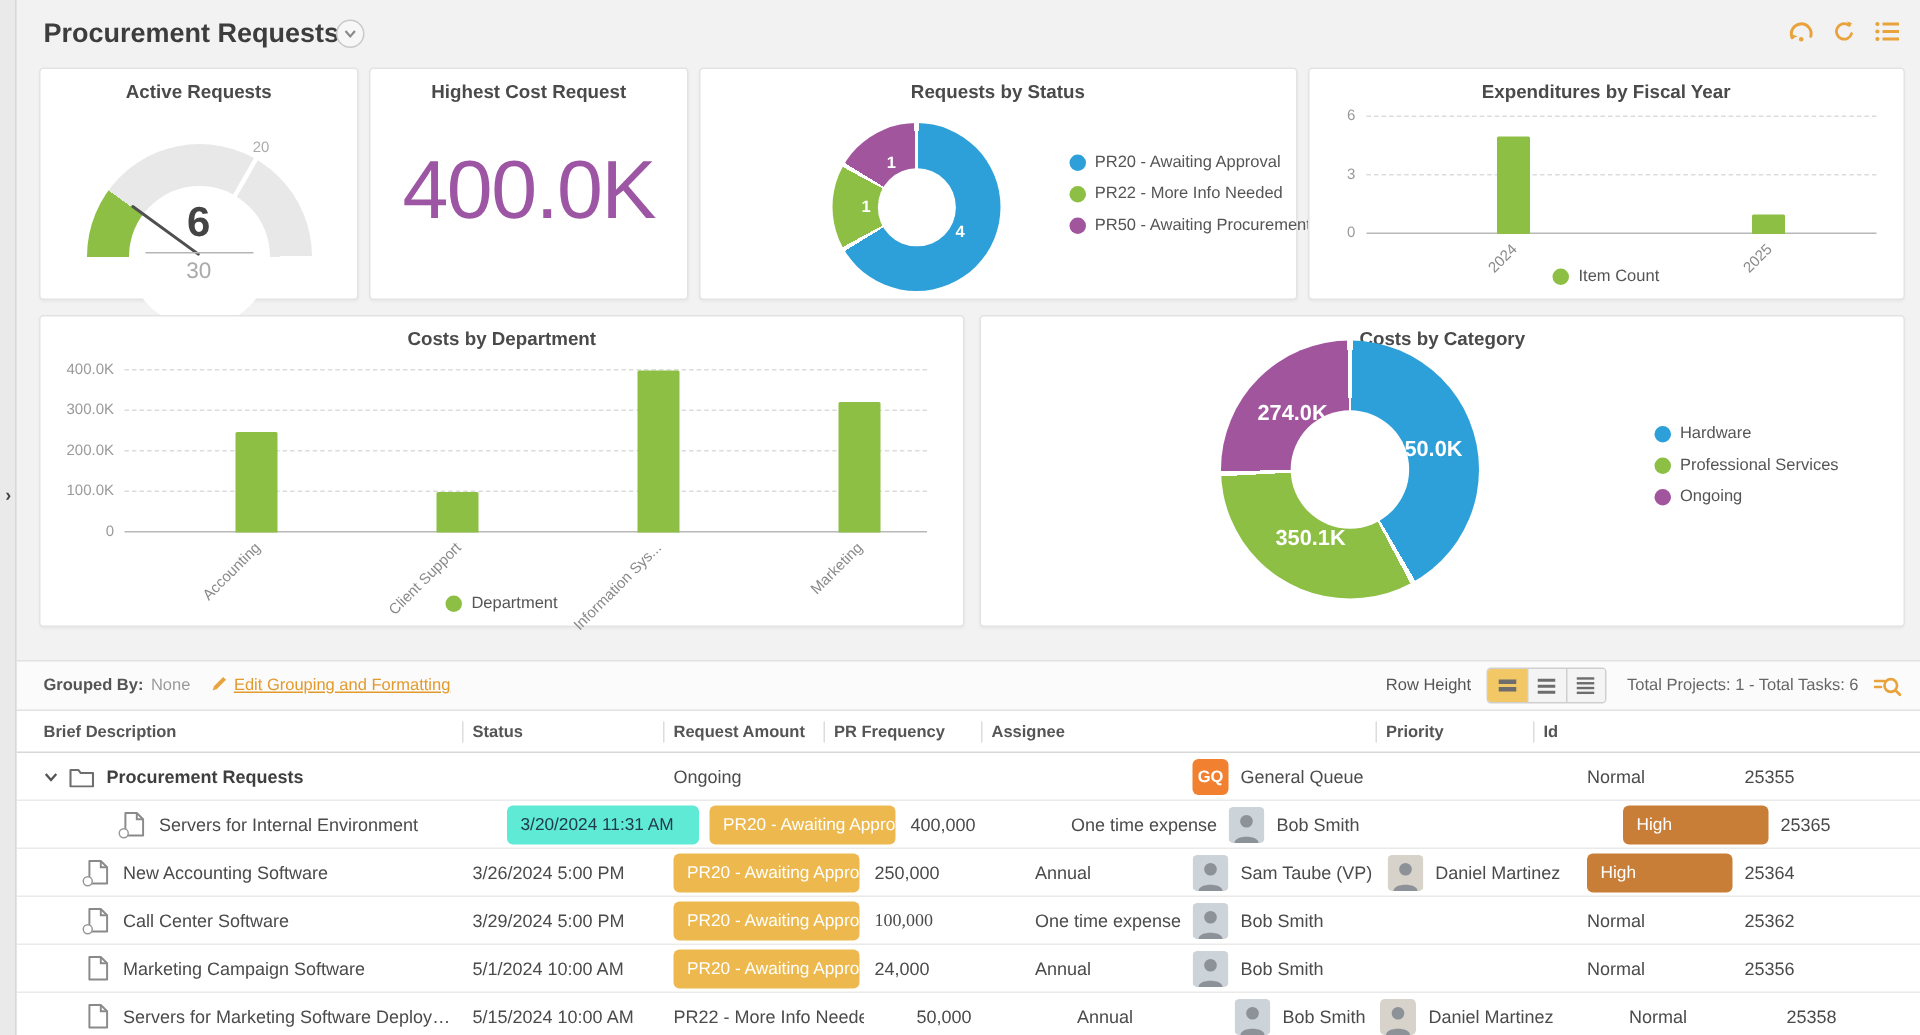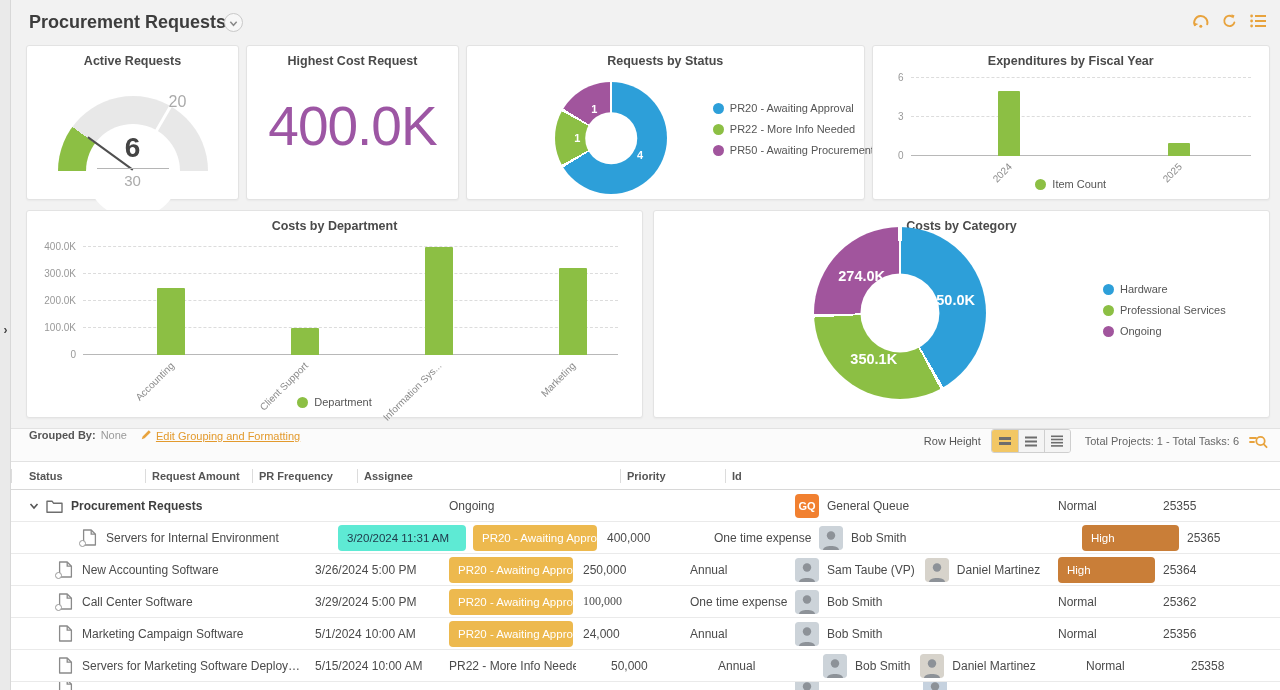"20" .gauge-tick-label { font-size: 16px -> 10px }
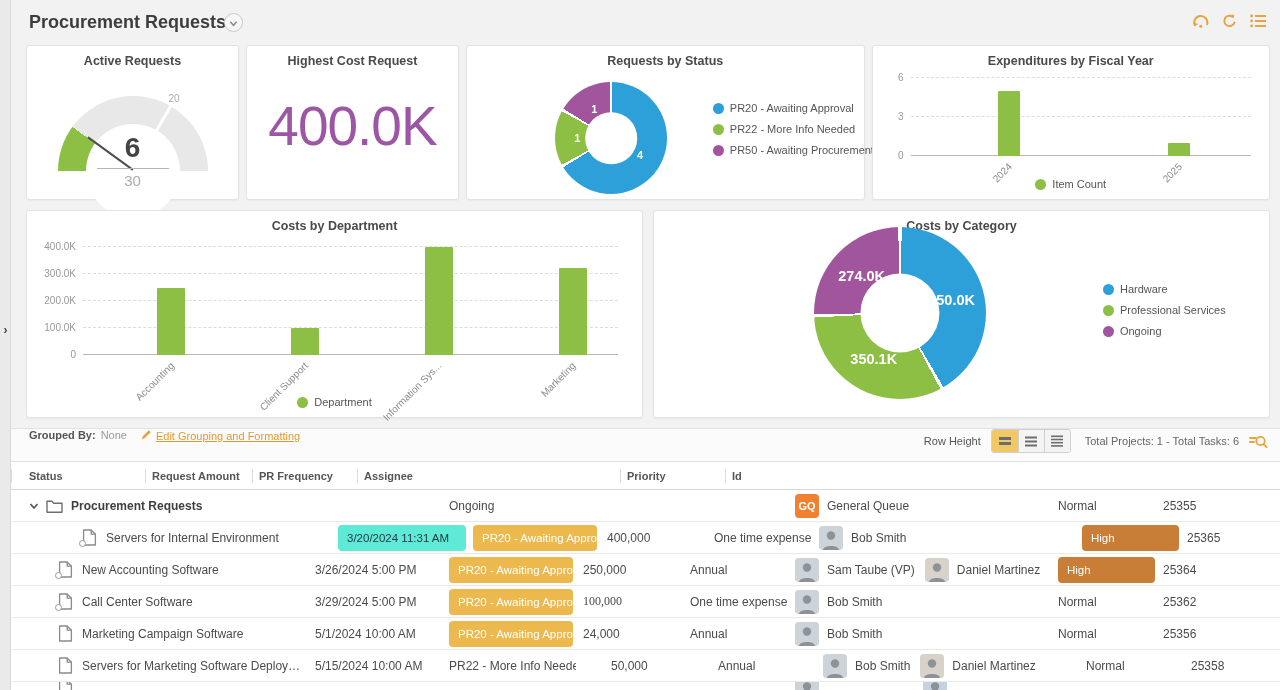"Grouped By:" .grid-toolbar { align-items: flex-start -> center; margin-top: 10px -> 22px }
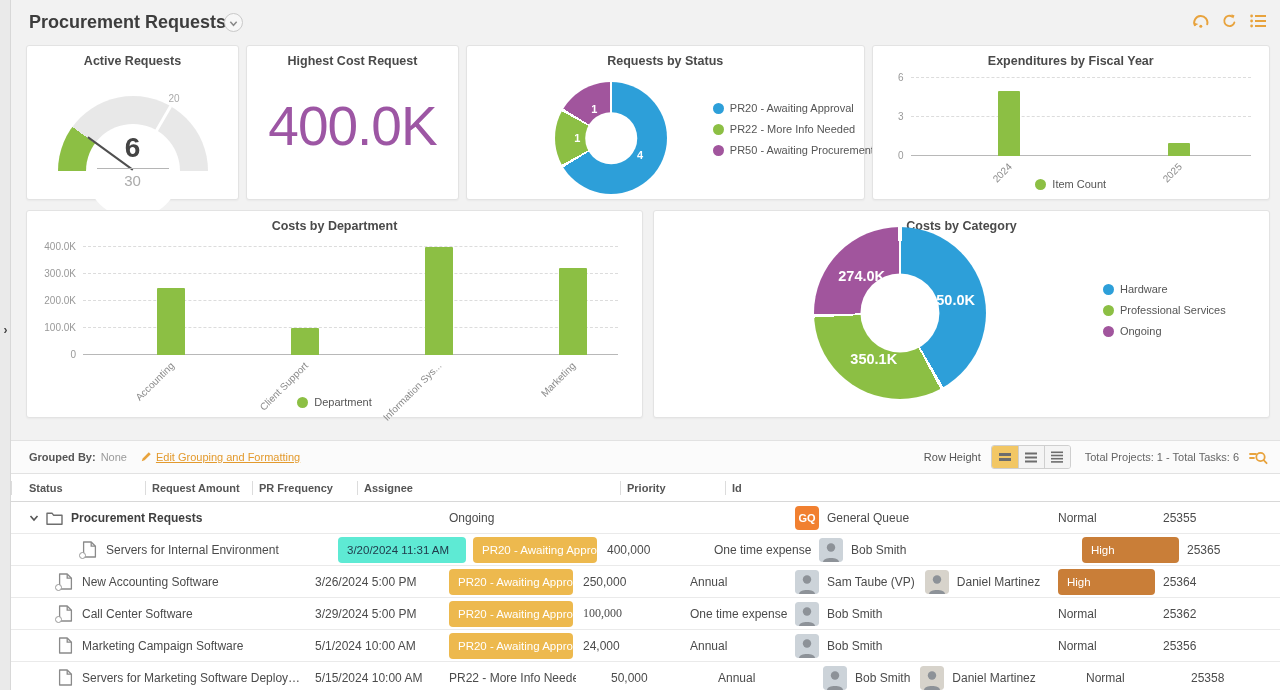"Brief Description" div.th { html: none -> <div> <span>Brief Description</span> </div> }
